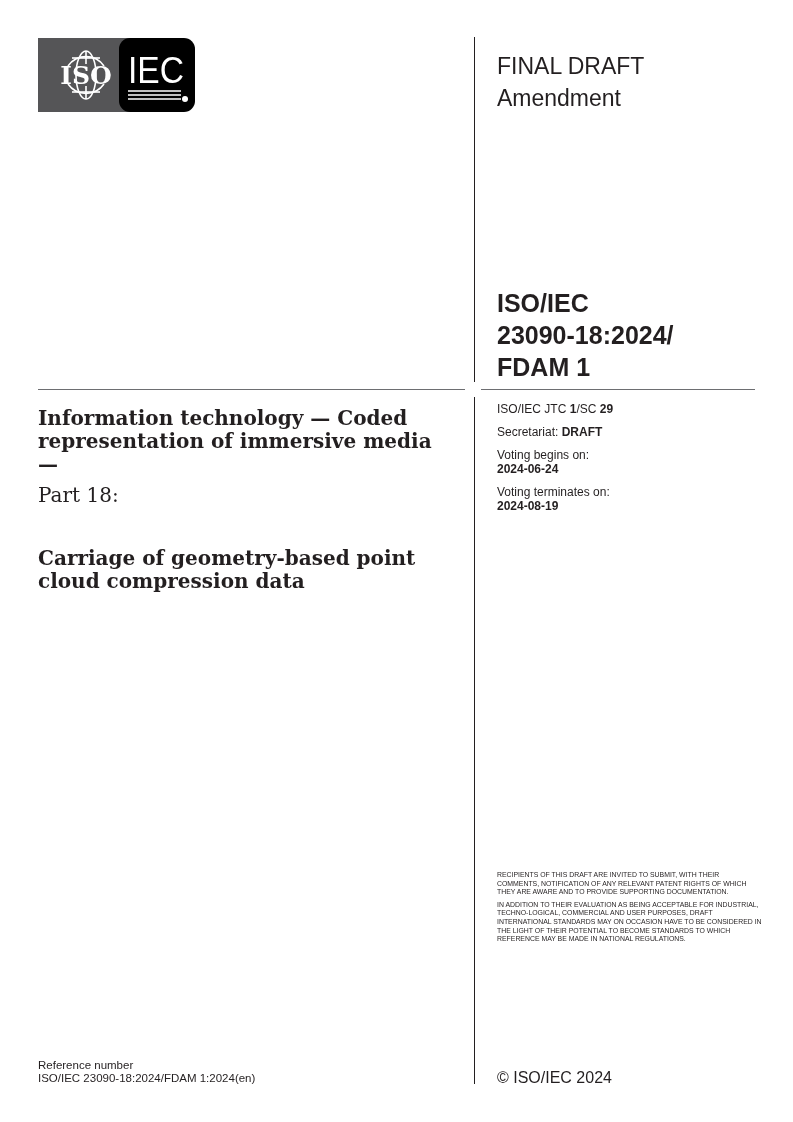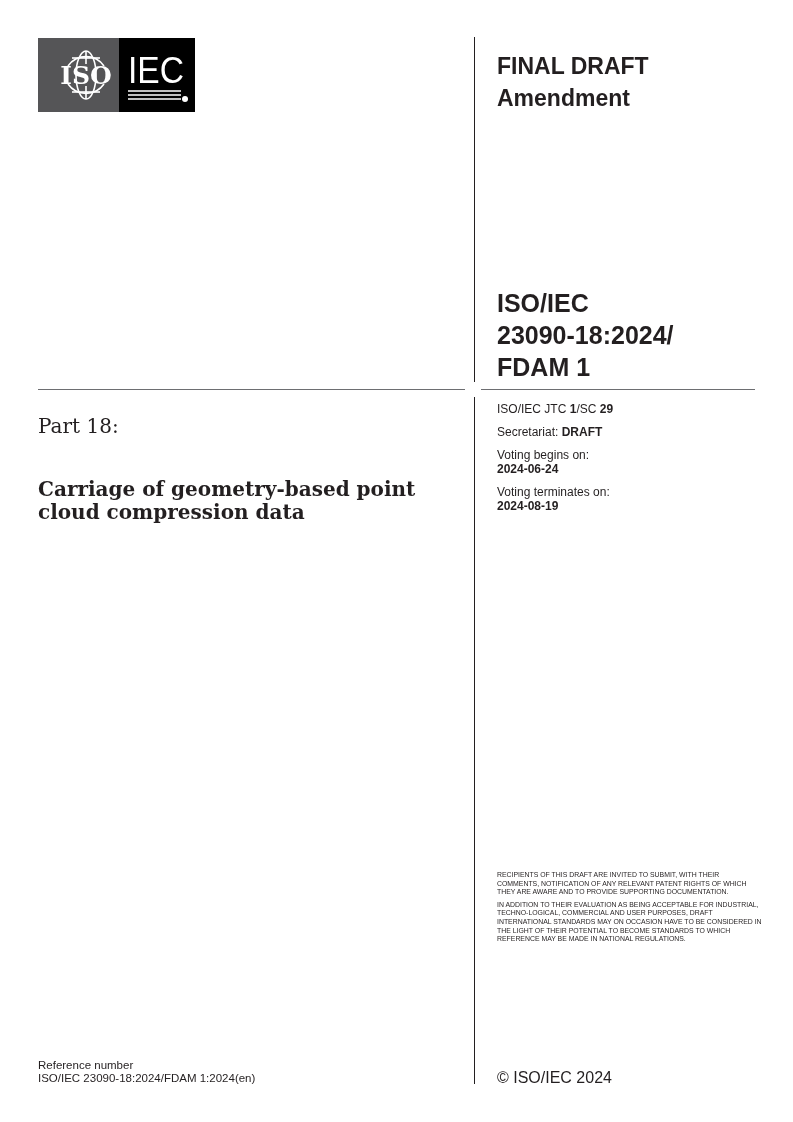"IEC" .logo-iec { border-radius: none -> 11px }
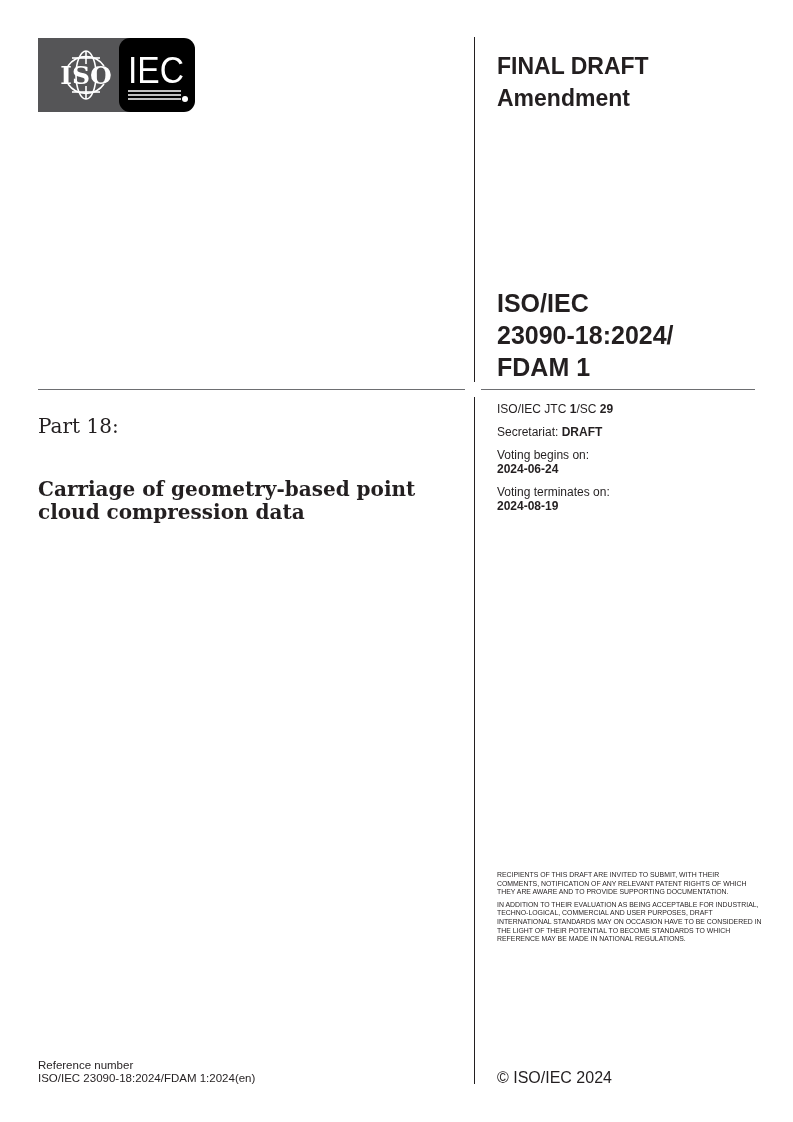"FINAL DRAFT" .final-draft { font-weight: bold -> normal }
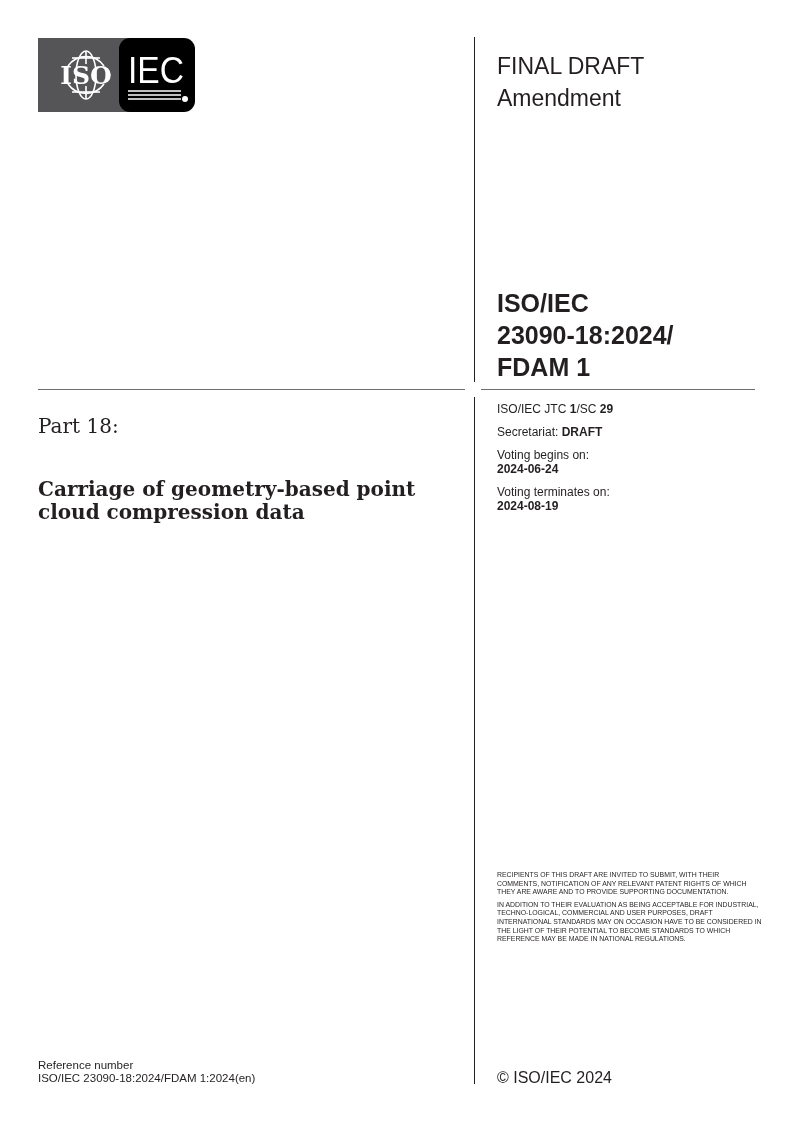"Information technology — Coded" div.main { html: none -> <div>Information technology — Coded representation of immersive media —</div> }
